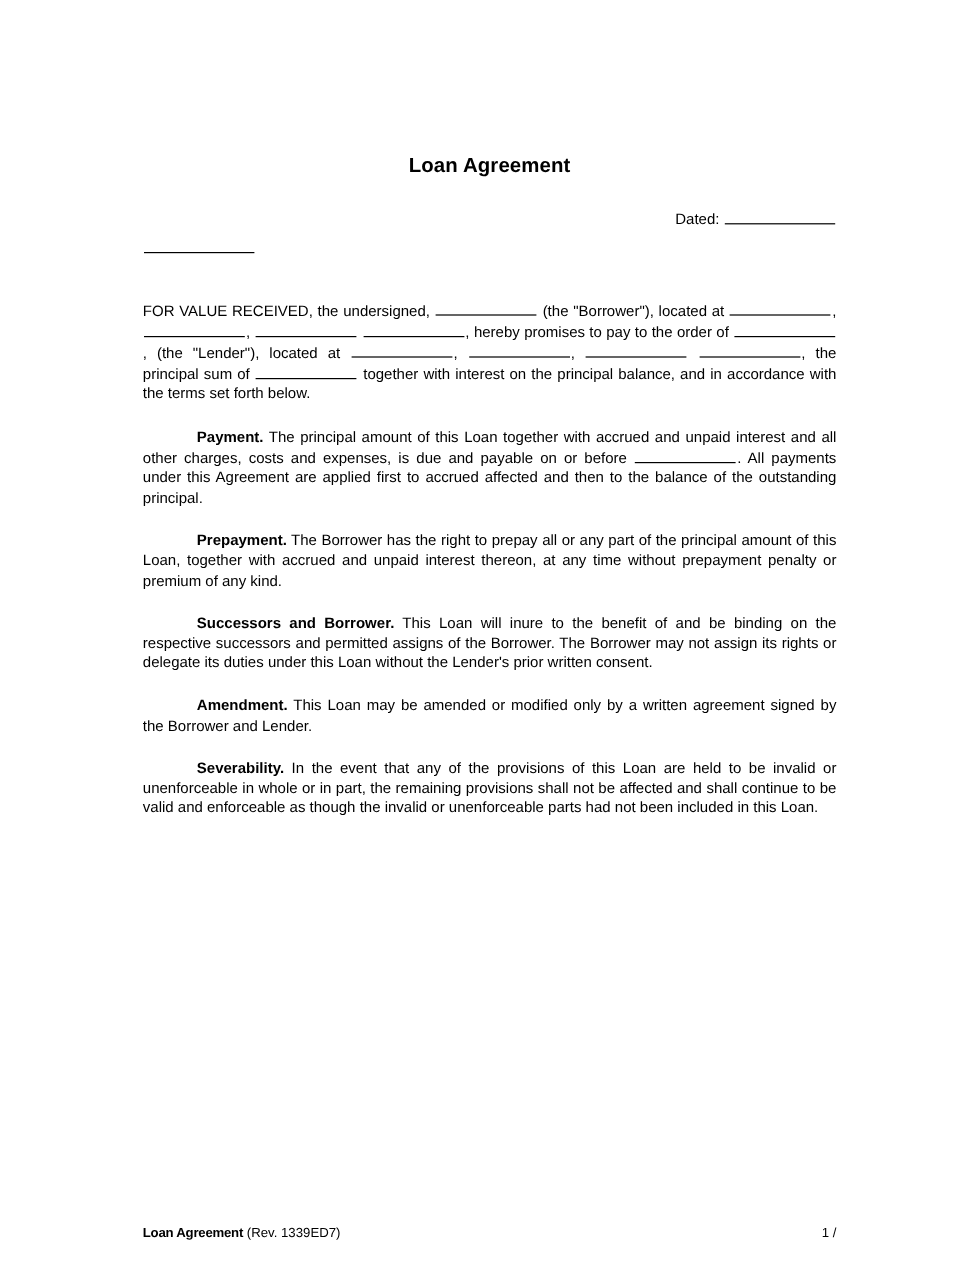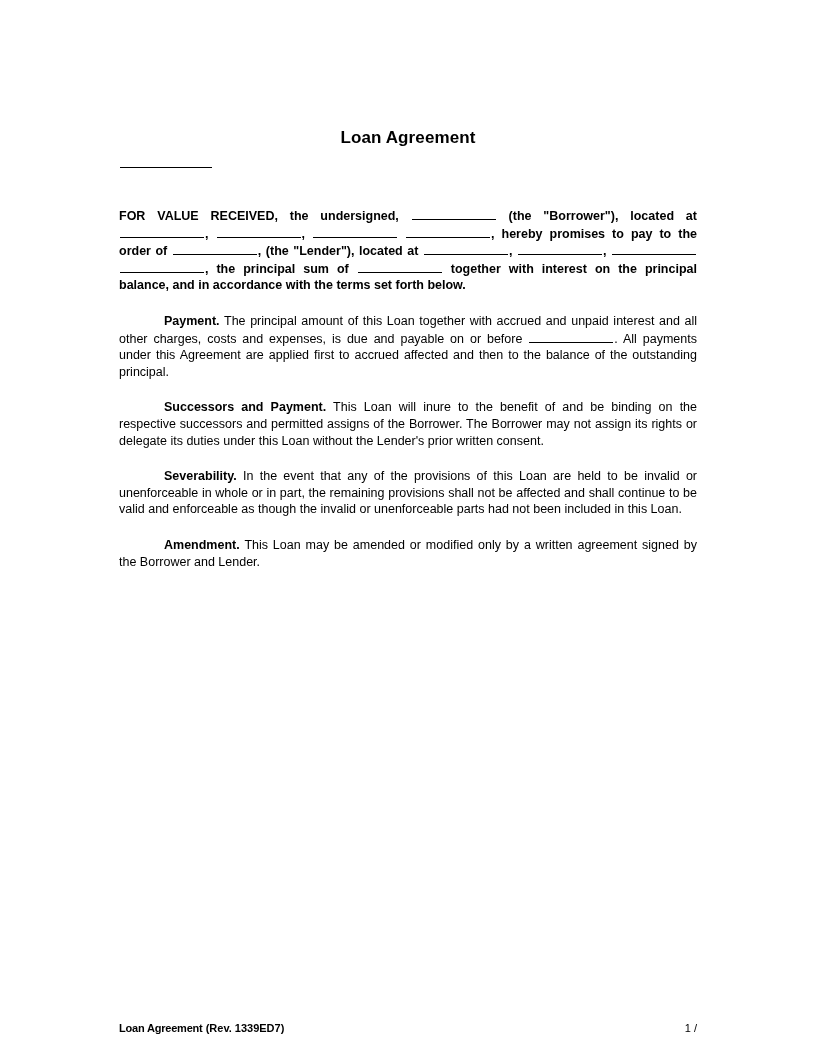"Dated:" div.dated-row { html: none -> <div> <span>Dated:</span> <span></span> </div> }
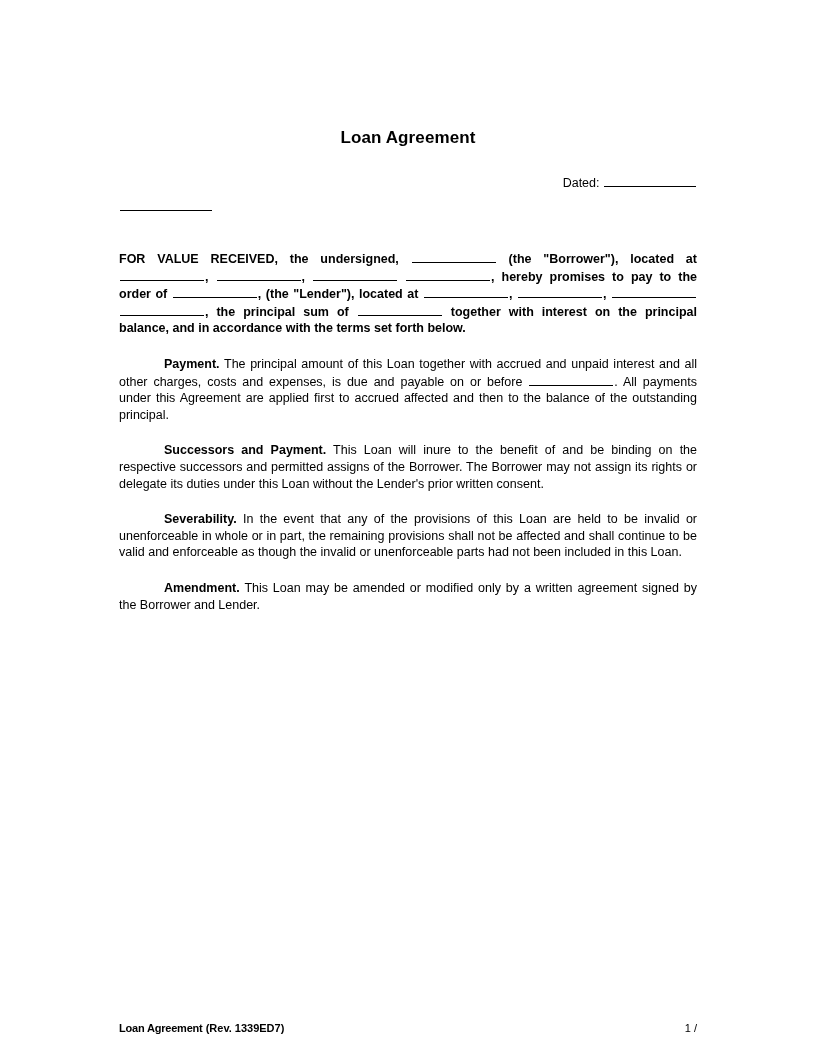"FOR VALUE RECEIVED, the undersigned," .para.first { font-weight: bold -> none }
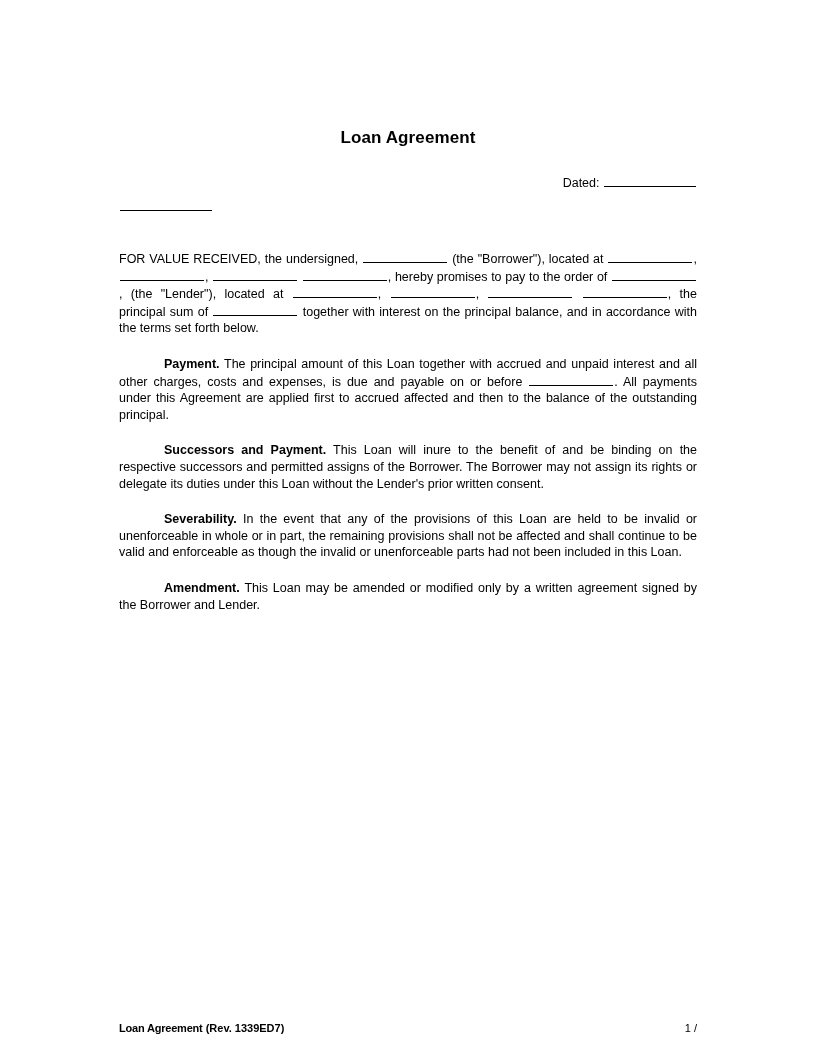"Prepayment. The Borrower has the" p.para { html: none -> <p> <span>Prepayment.</span> <span>The Borrower has the right to prepay all or any part of the principal amount of this Loan, together with accrued and unpaid interest thereon, at any time without prepayment penalty or premium of any kind.</span> </p> }
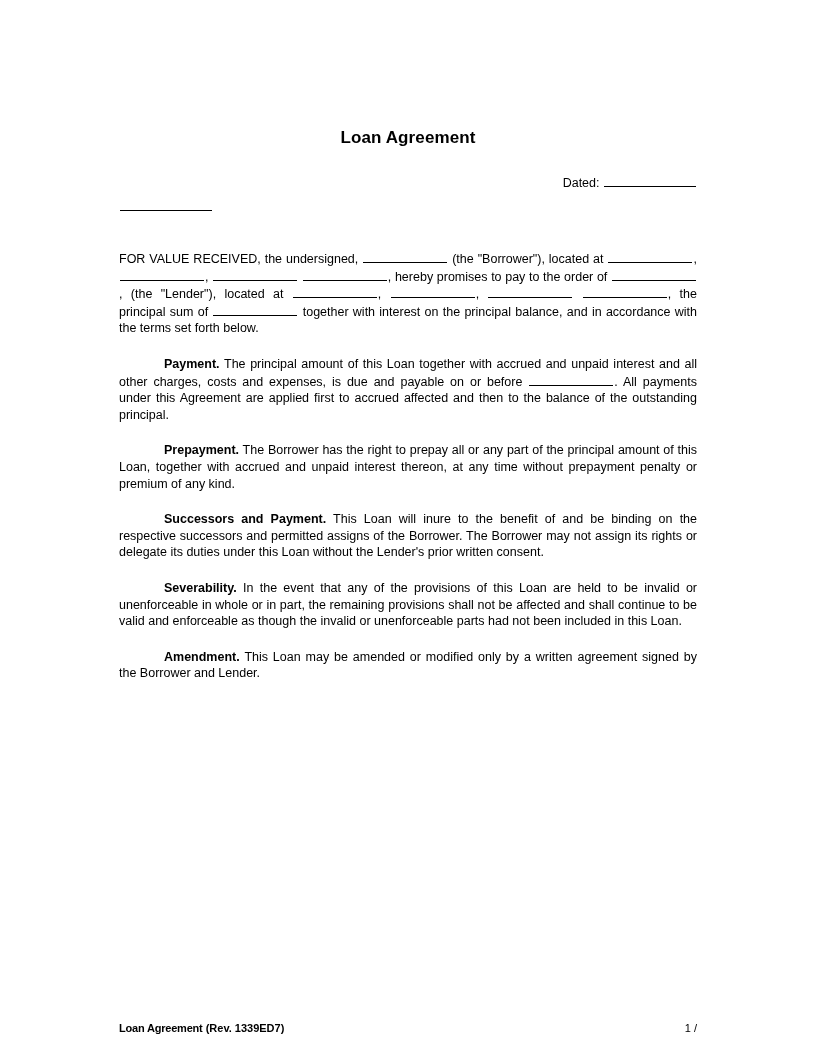"Successors and Payment." span.lead { text: Payment -> Borrower }
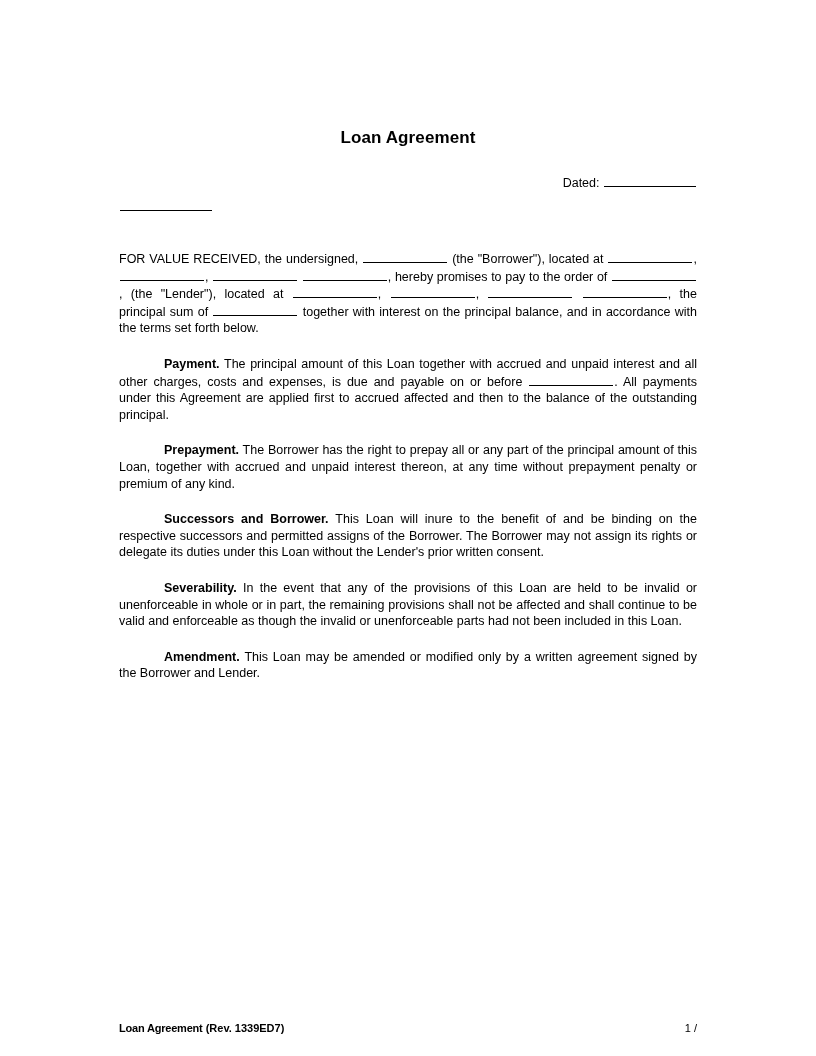"Severability. In the event that" p.para { order: before "Amendment. This Loan may be" -> after "Amendment. This Loan may be" }
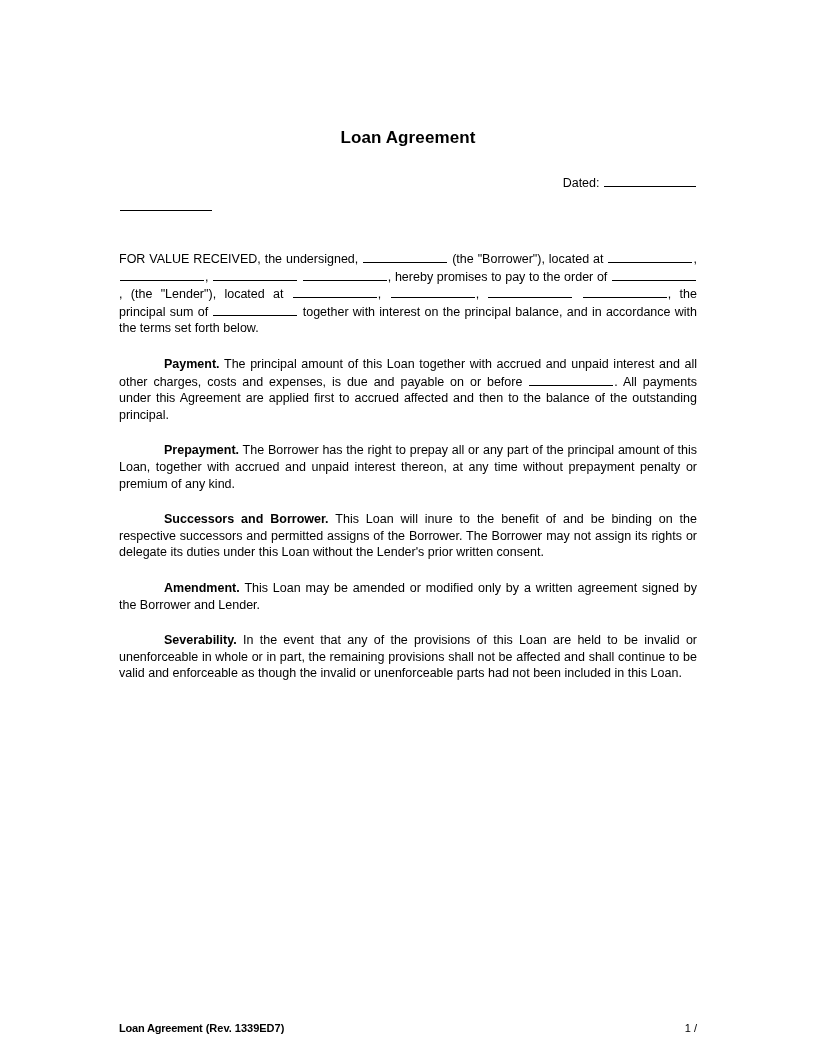"(Rev. 1339ED7)" .footer-rev { font-weight: bold -> normal }
